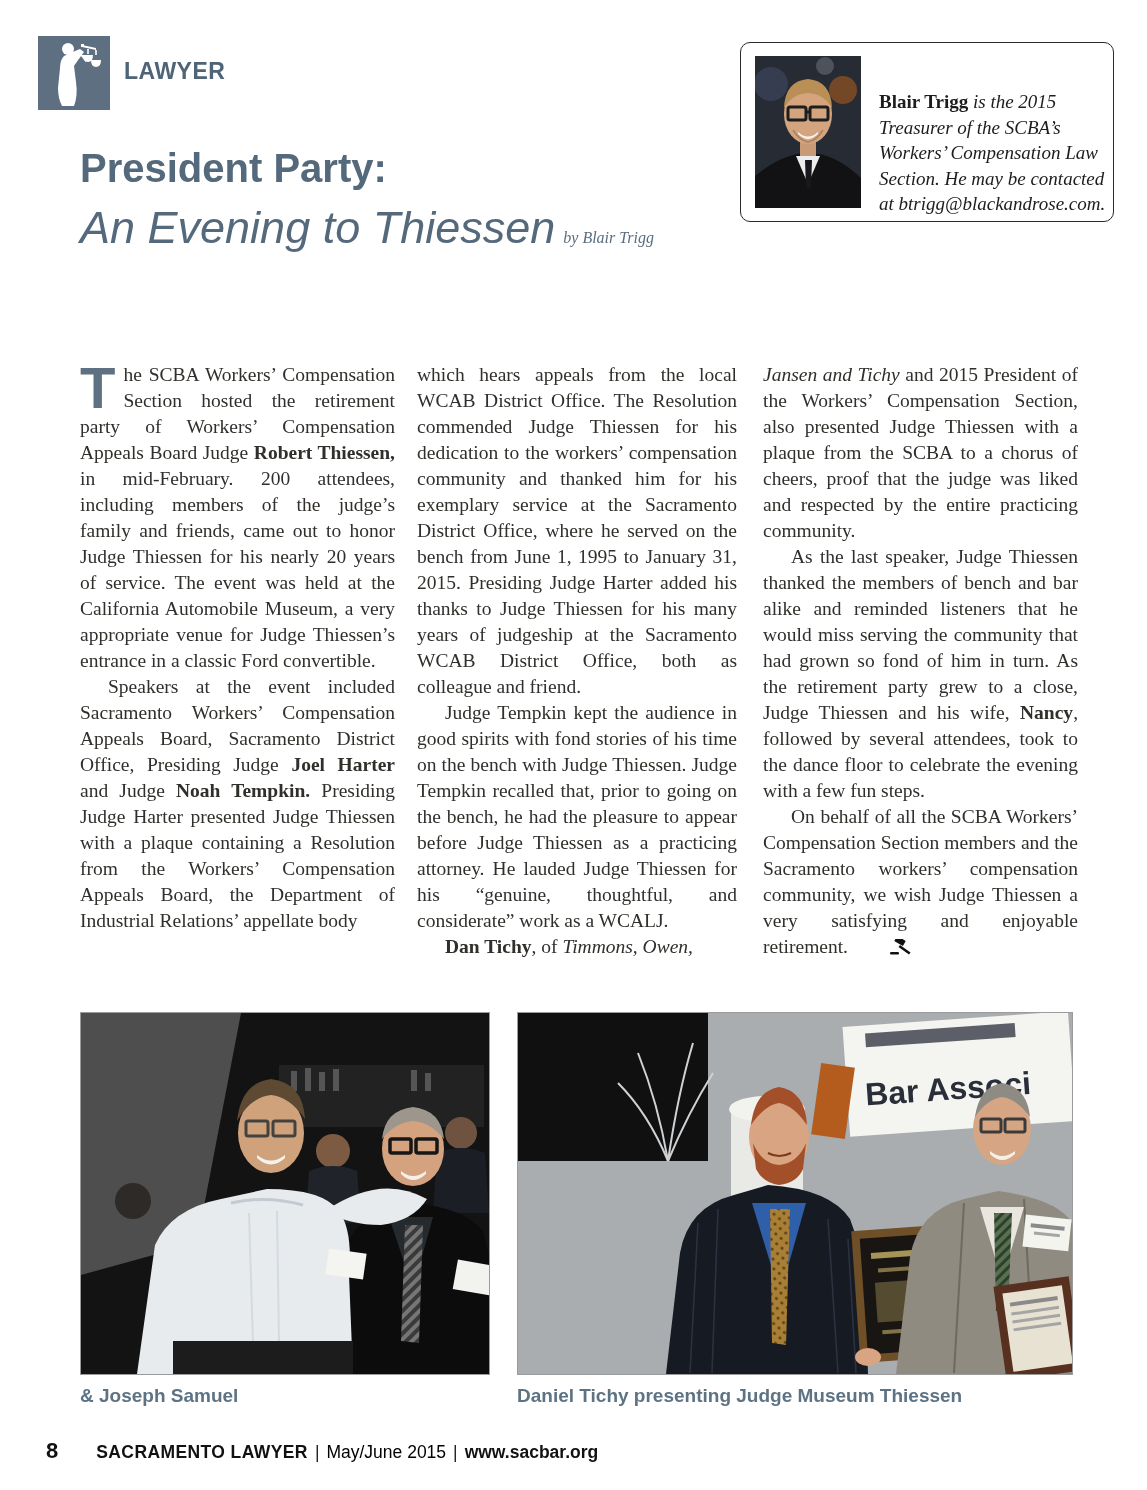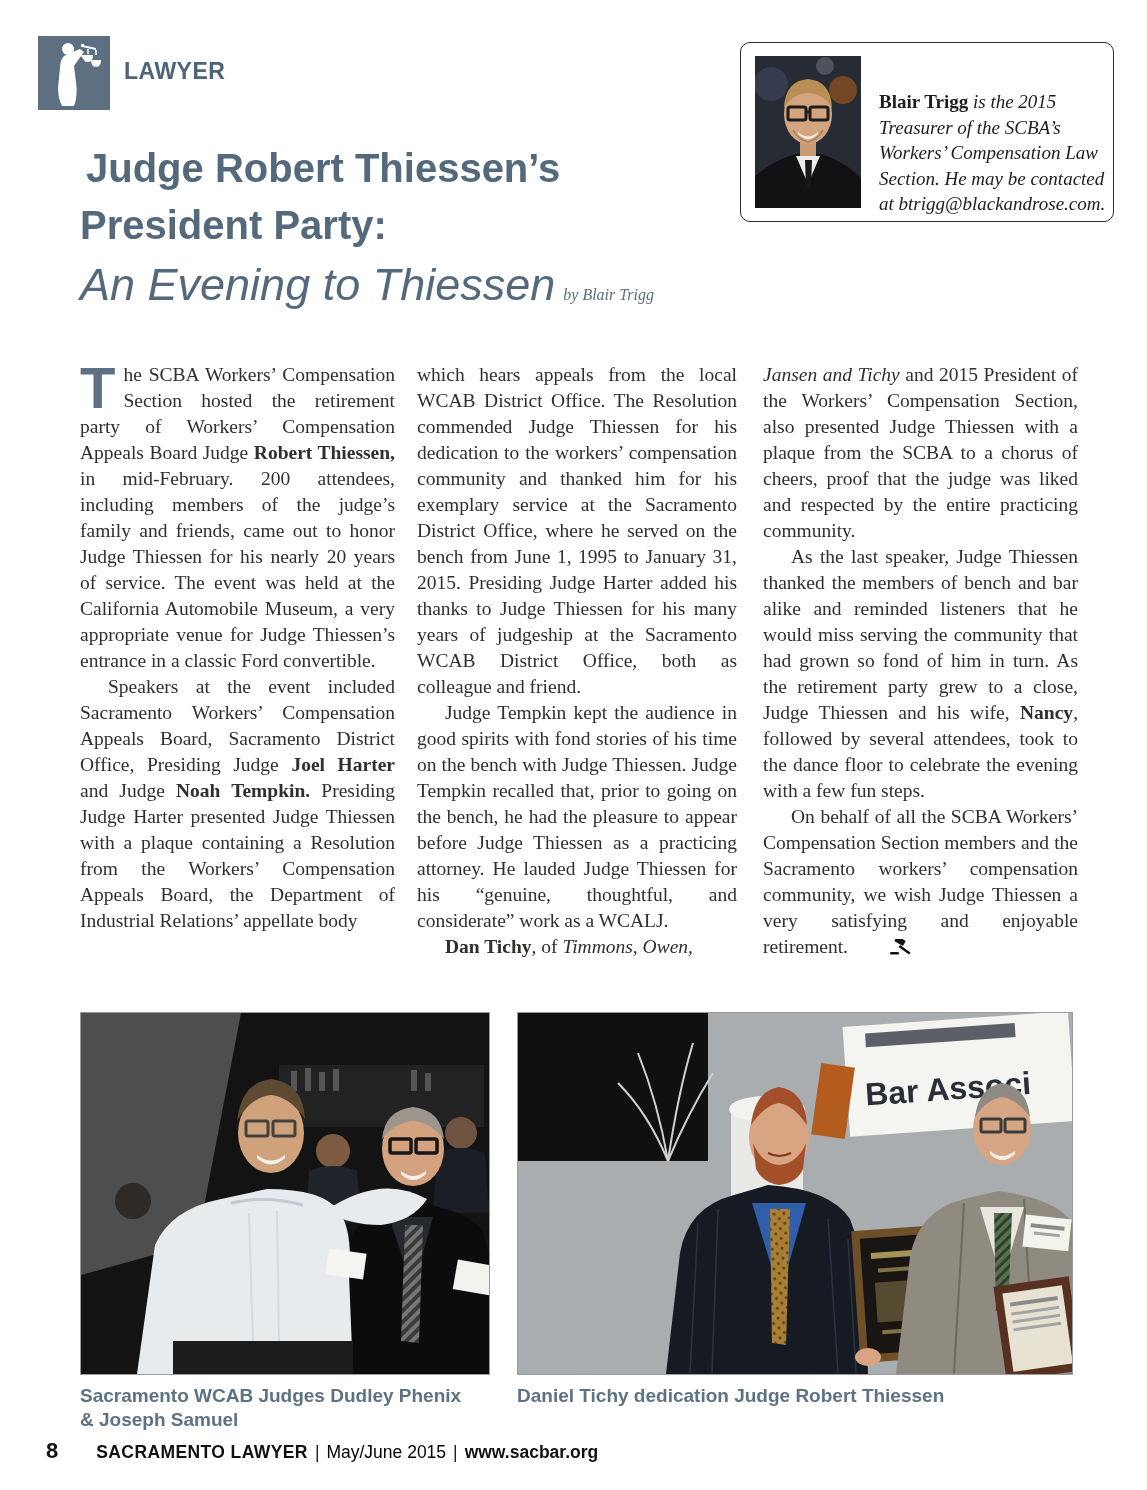"Judge Robert Thiessen’s" div.title-line { html: <div>Judge Robert Thiessen’s</div> -> none }
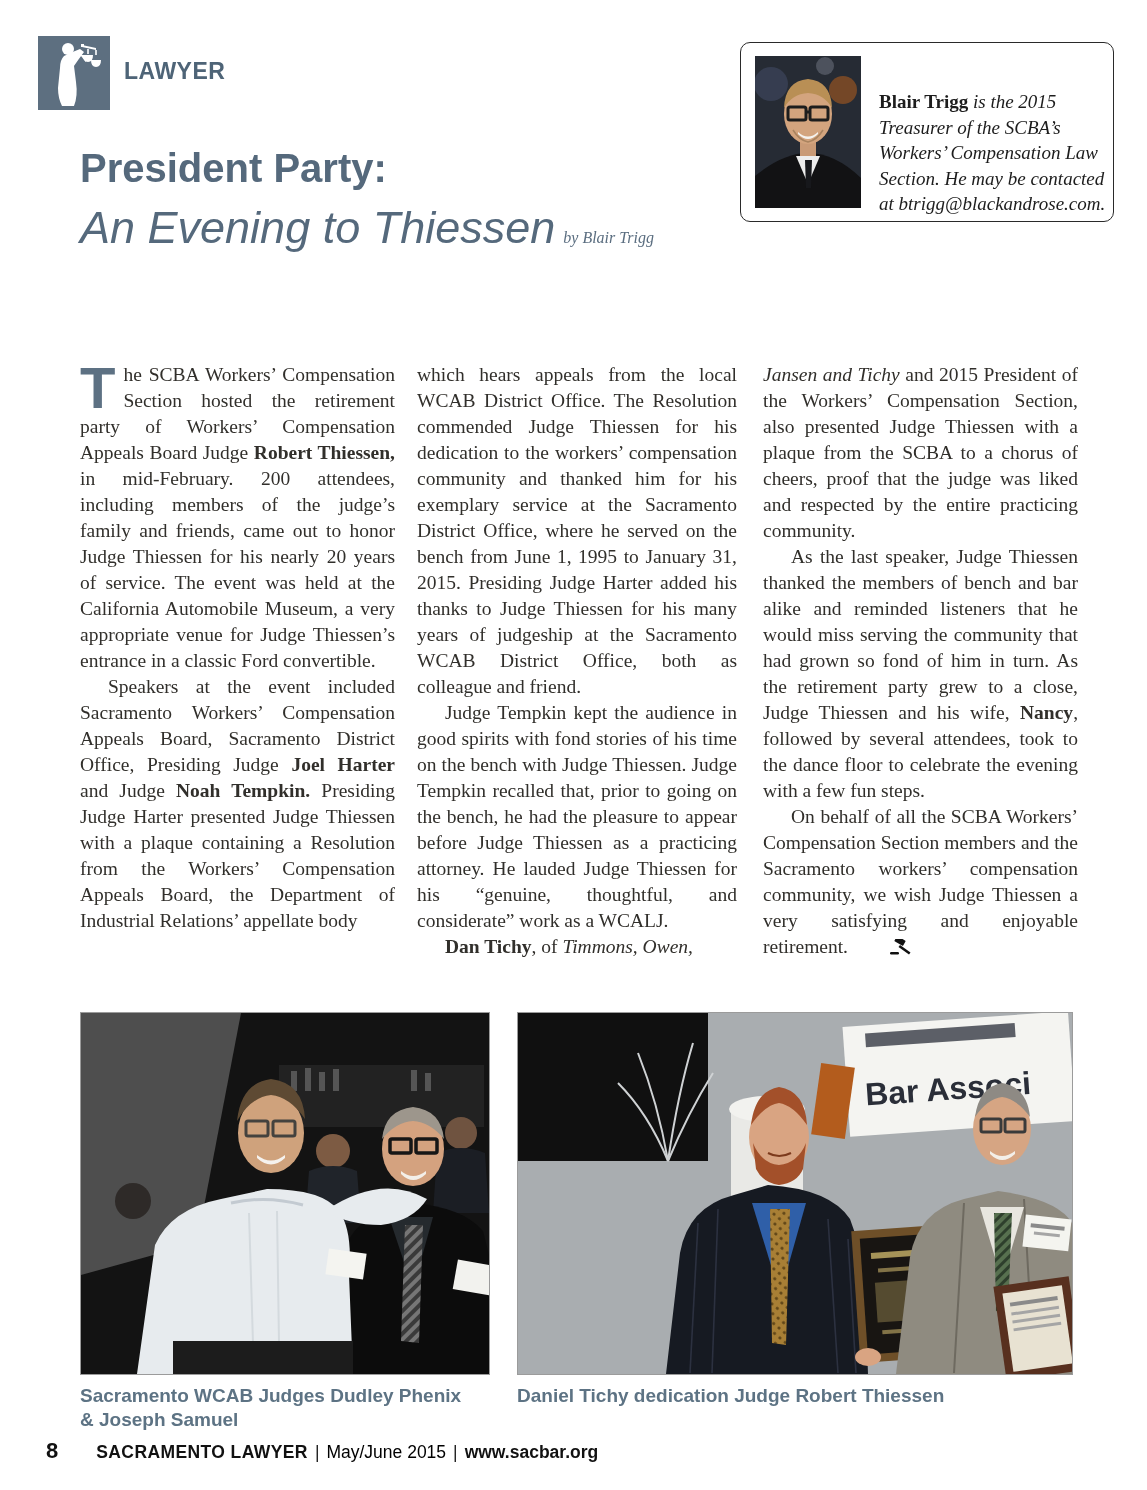"Sacramento WCAB Judges Dudley Phenix" span { html: <span>Sacramento WCAB Judges Dudley Phenix</span> -> none }
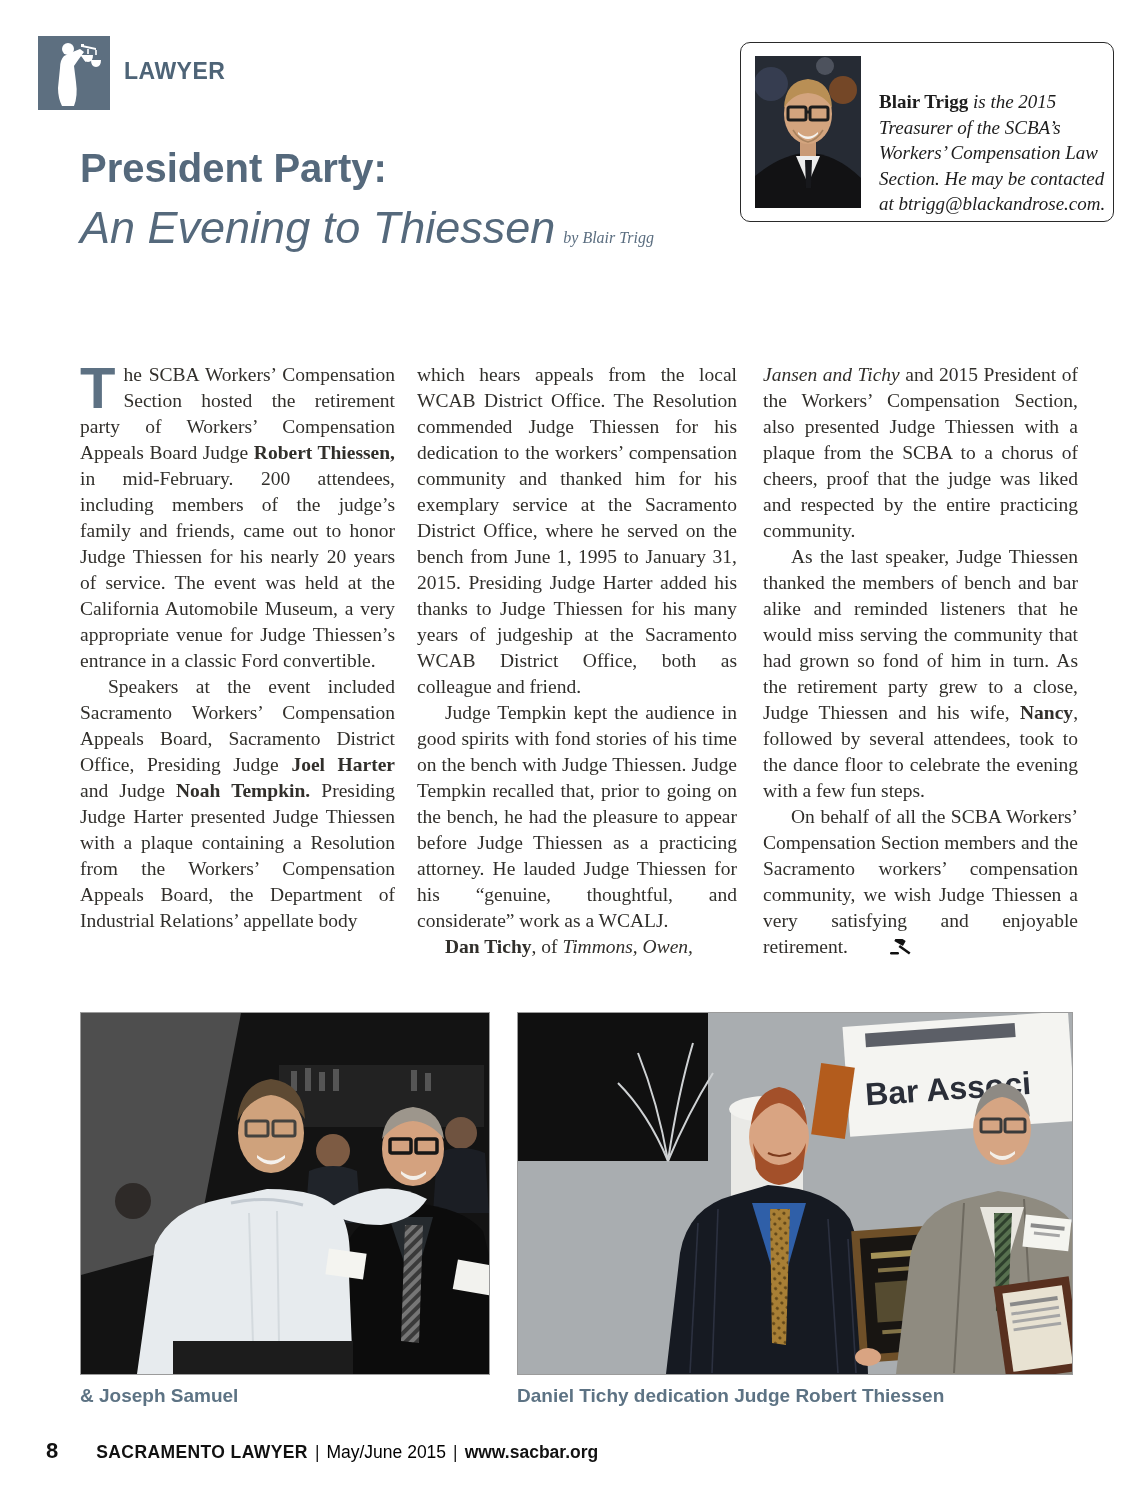"Daniel Tichy dedication Judge Robert" span { text: dedication Judge Robert -> presenting Judge Museum }
